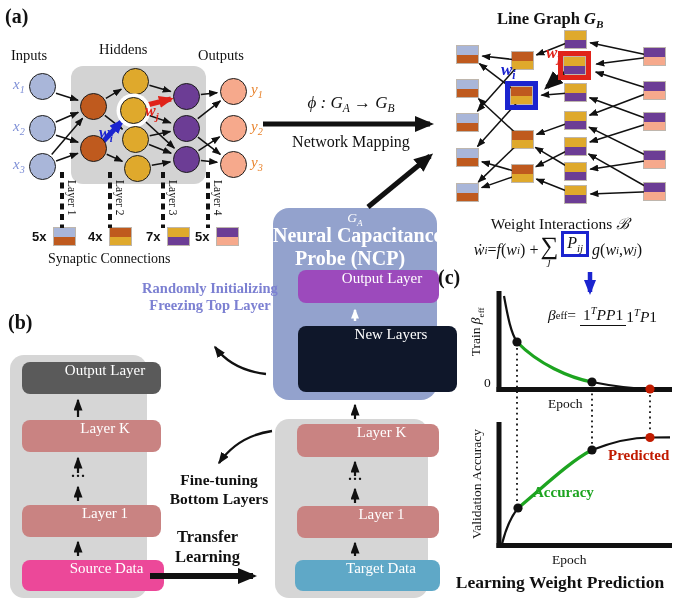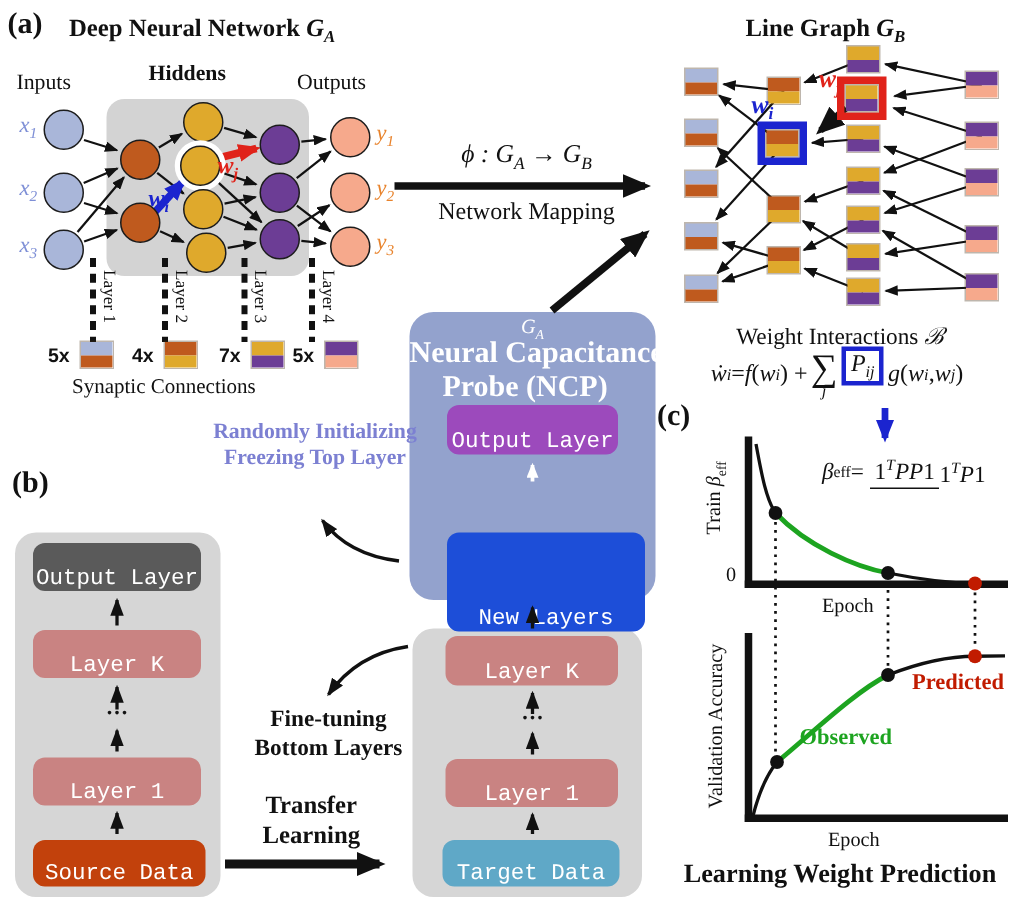"Deep Neural Network GA" div.lbl { html: <div> <span>Deep Neural Network </span><span>G</span><sub>A</sub> </div> -> none }
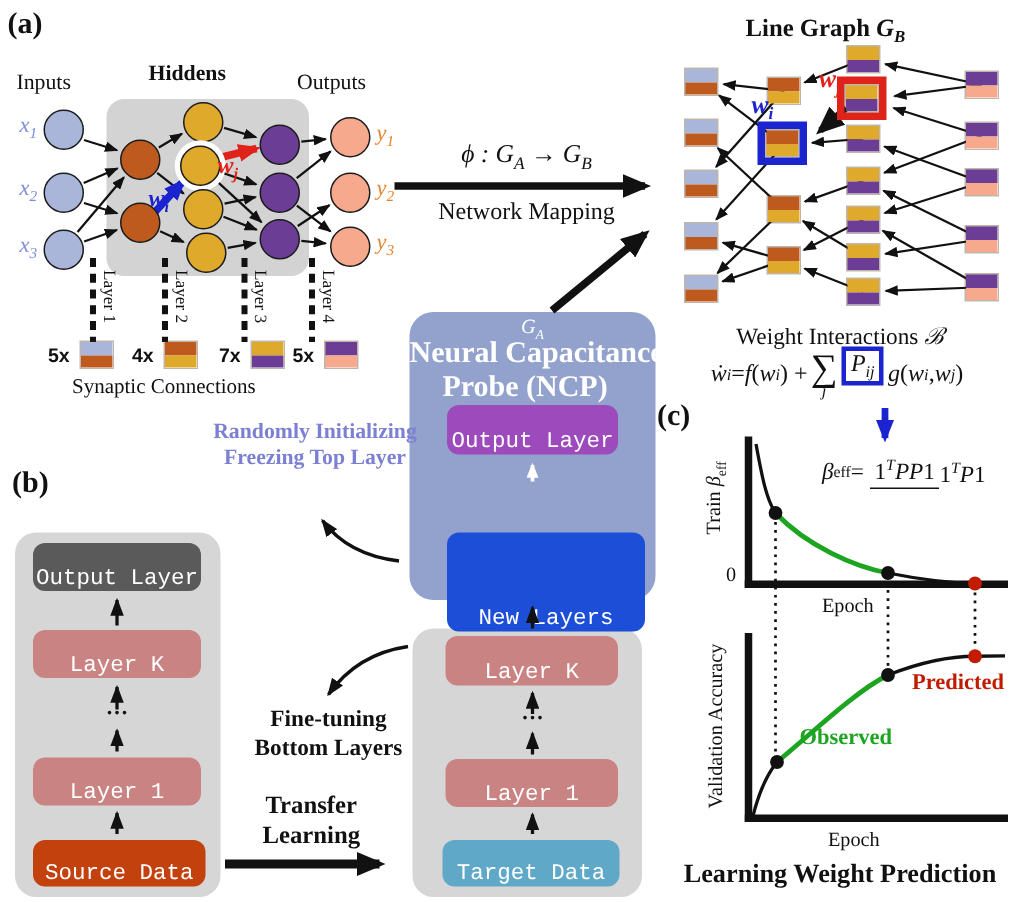"Hiddens" div.lbl { font-weight: bold -> none }
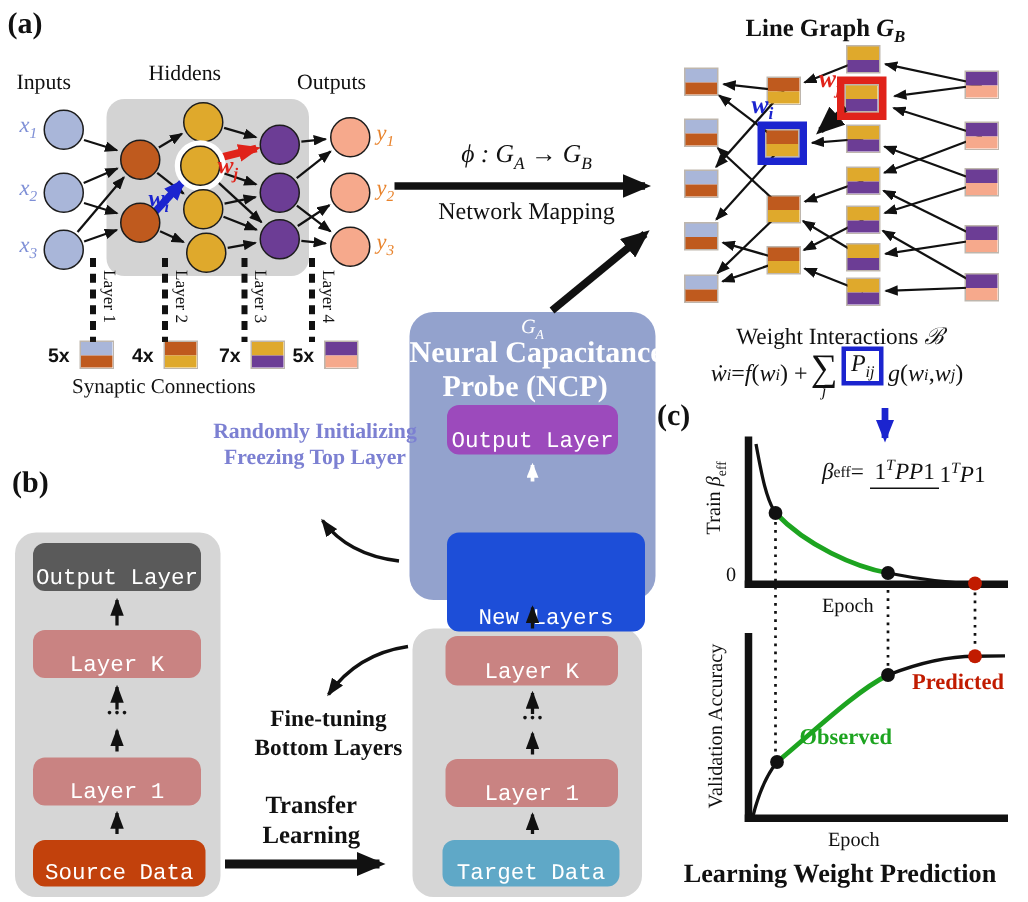"Output Layer" .bbox { align-items: flex-end -> flex-start; font-family: Liberation Mono, monospace -> Liberation Serif, serif; padding-left: none -> 27px }
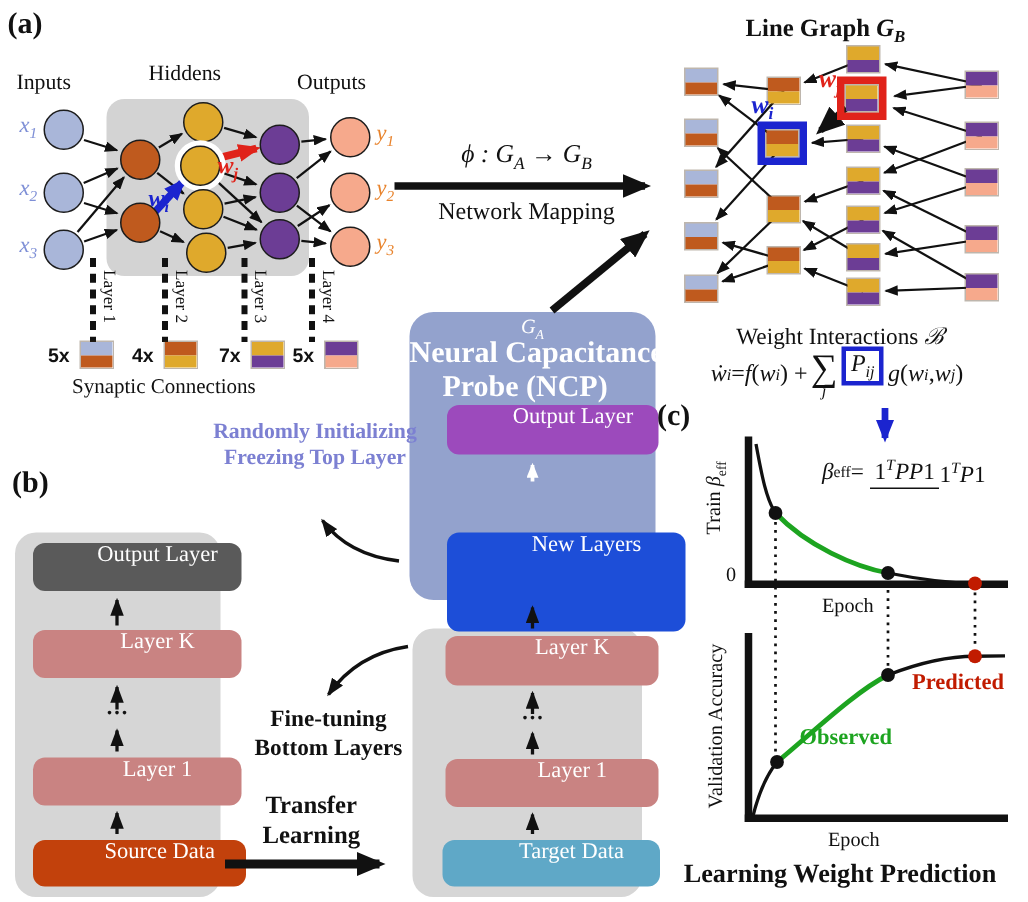"New Layers" div.bbox { background: #1d4ed8 -> #0f172a; margin-top: 29px -> none }
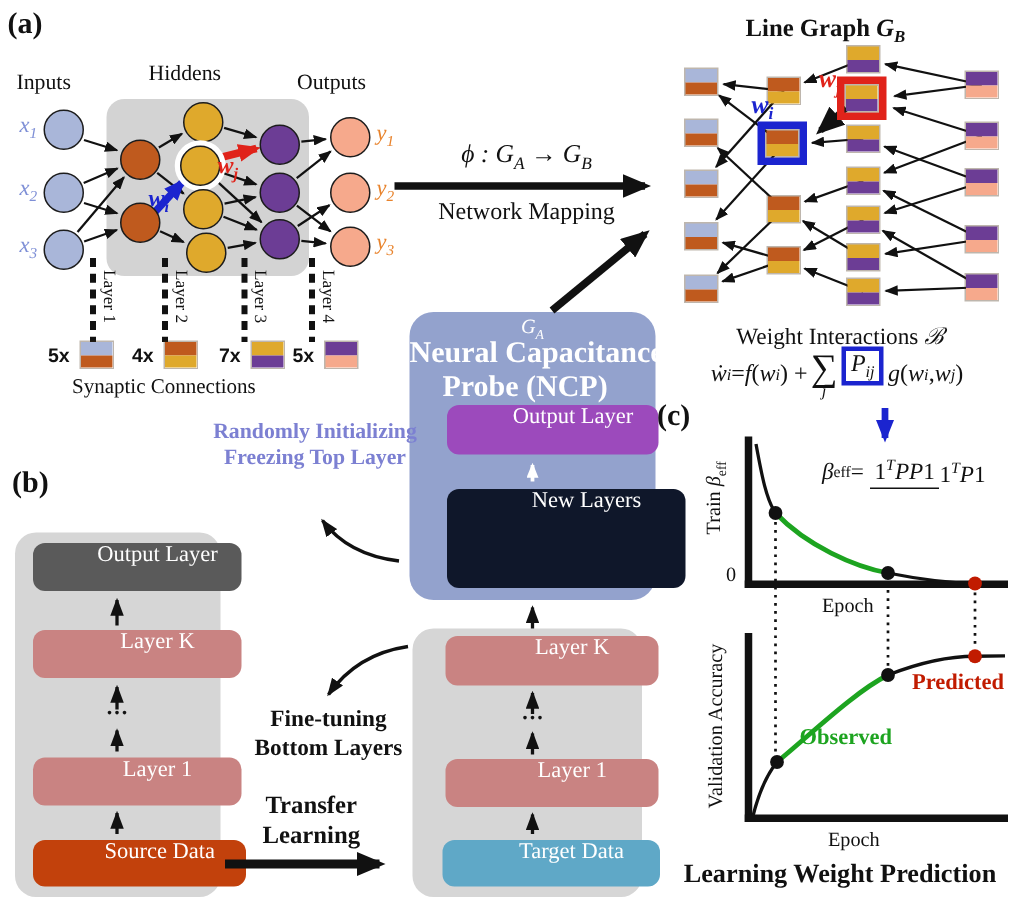"Observed" div.lbl { text: Observed -> Accuracy }
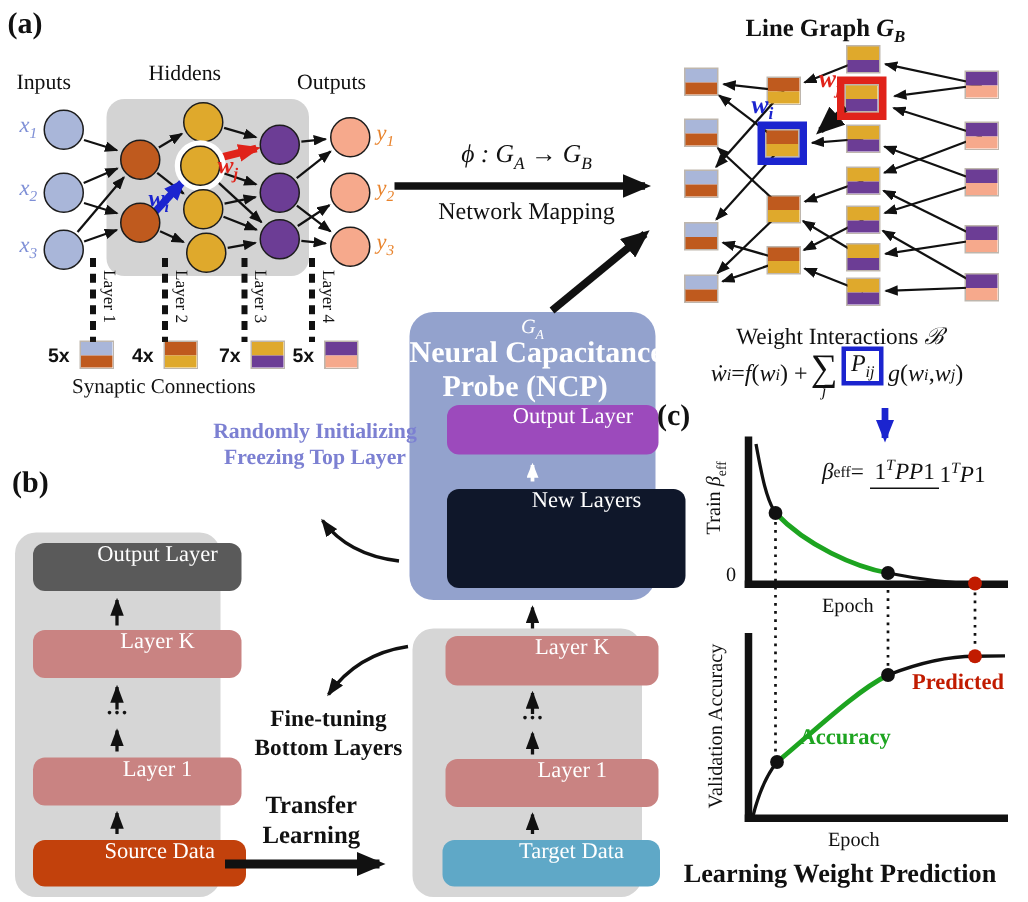"Source Data" div.bbox { background: #c2410c -> #ec4899 }
